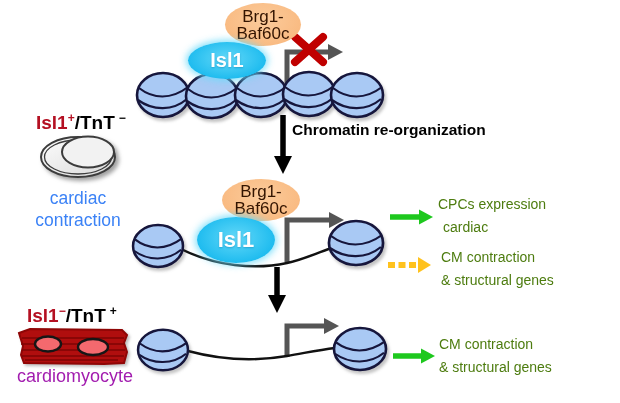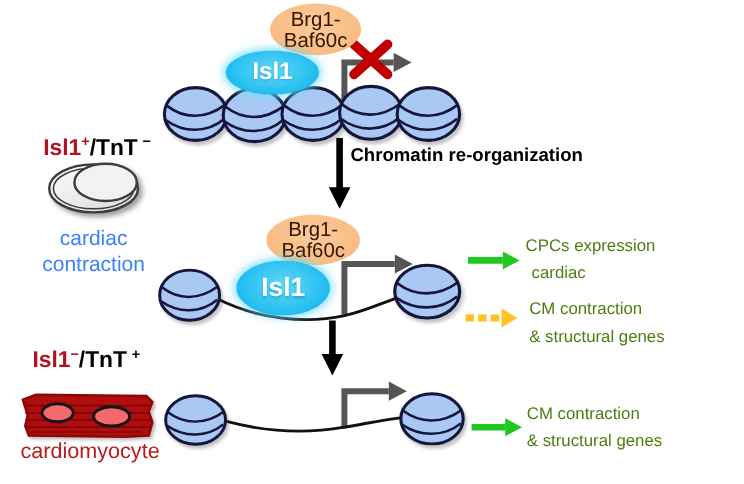"Isl1−/TnT +" div.marker { top: 288px -> 304px }
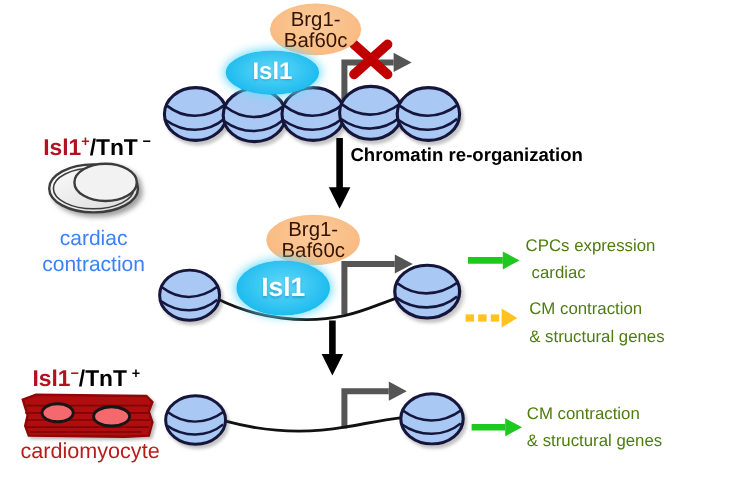"cardiomyocyte" .cell-name-single { color: #b91c1c -> #a21caf }
